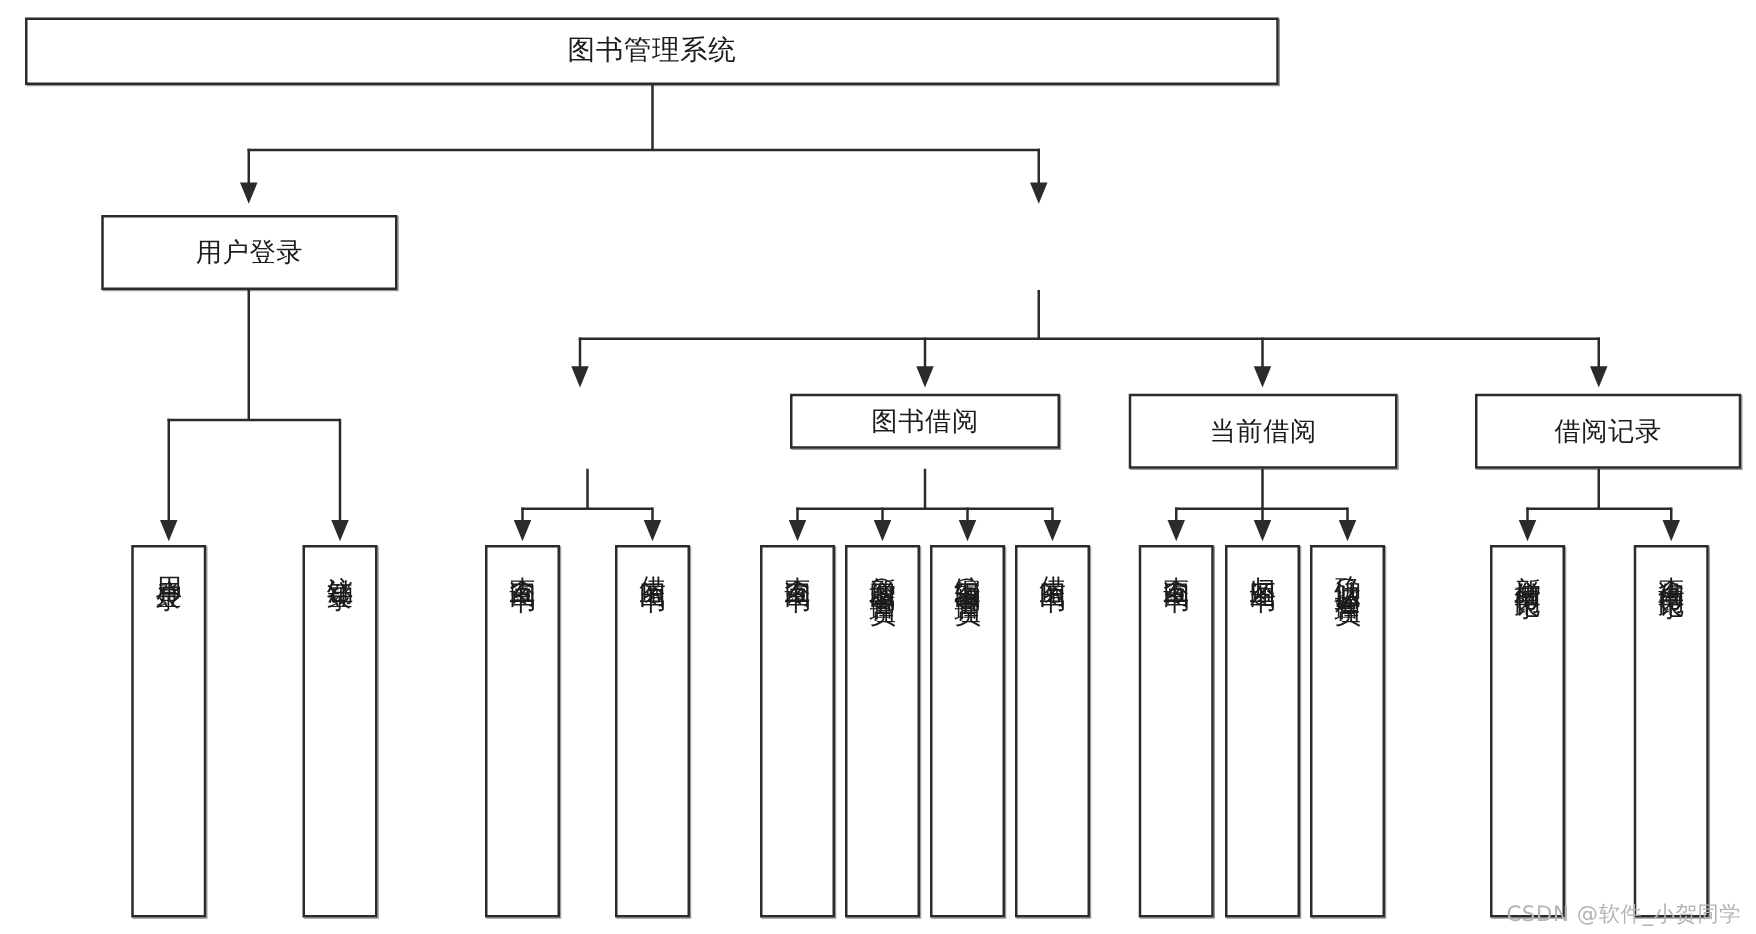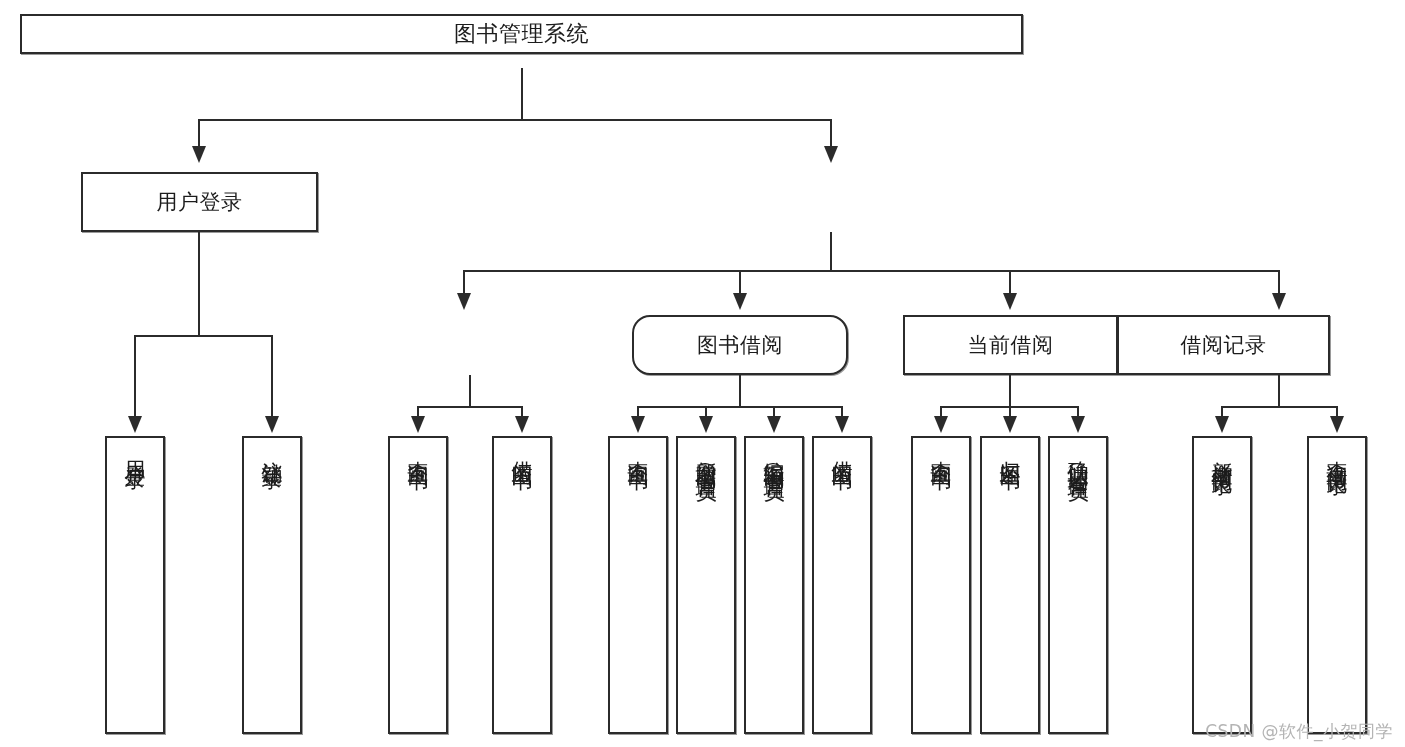"图书管理系统" div.node { height: 40px -> 54px }
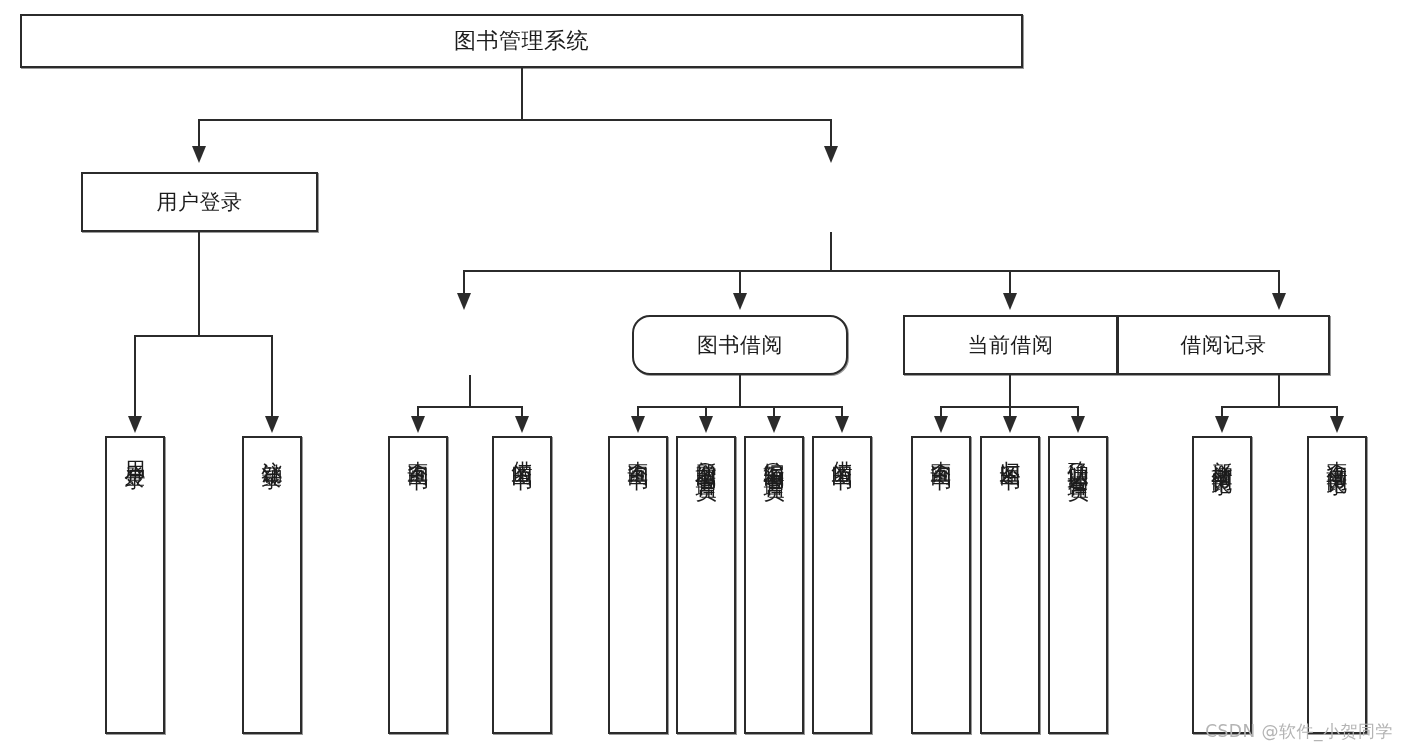"图书借阅" div.node { border-radius: 18px -> none; height: 60px -> 44px }
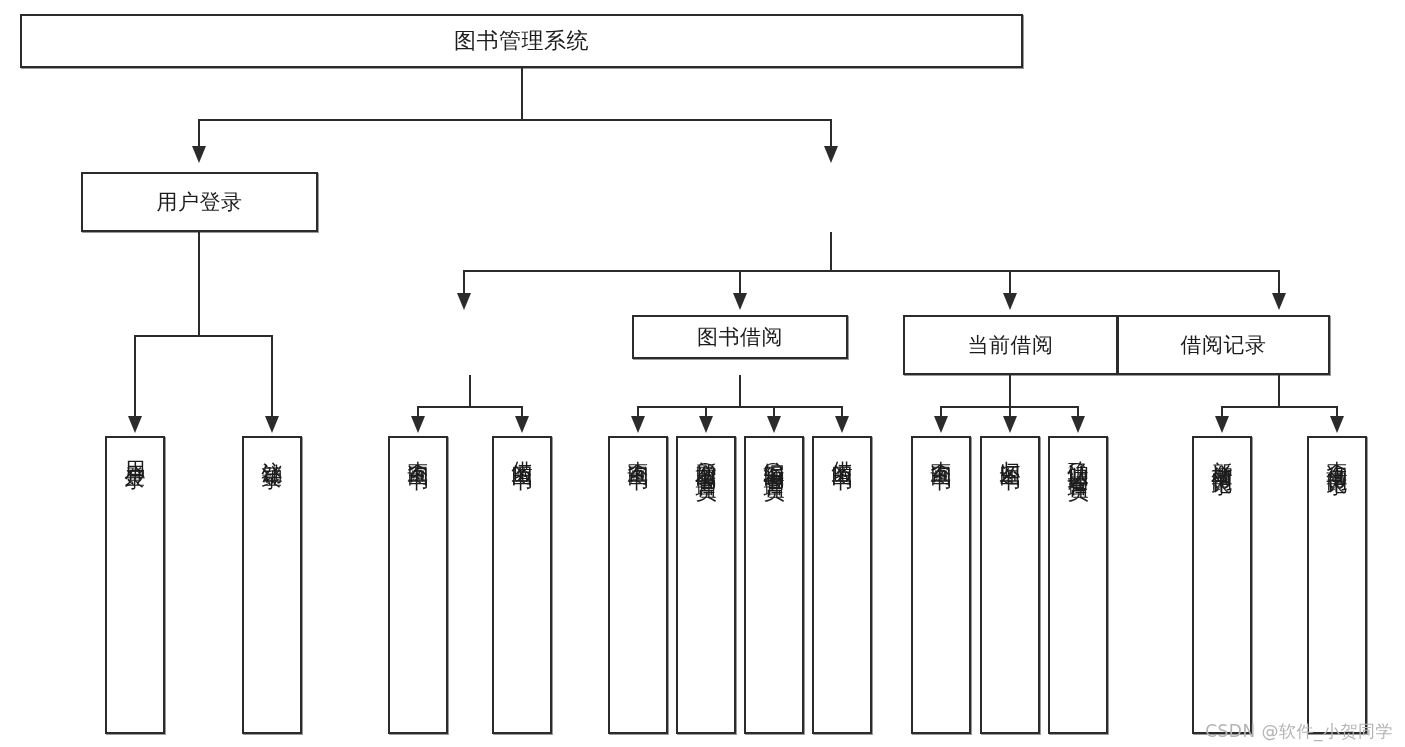"借阅记录" div.node { left: 1117px -> 1180px }
